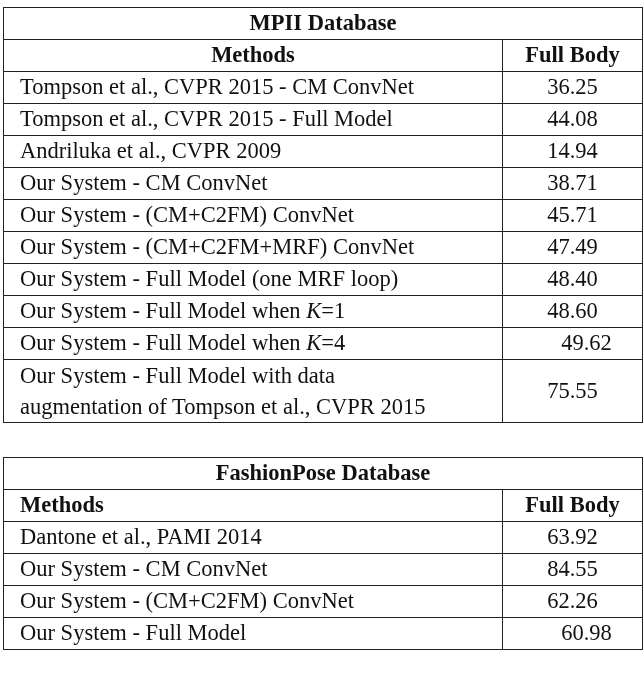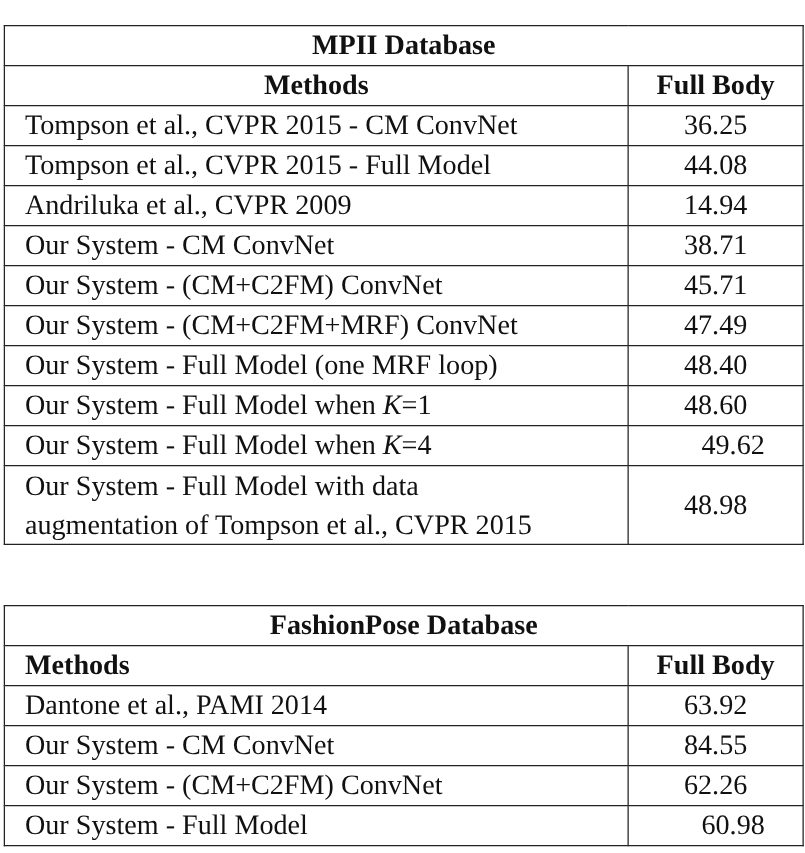"MPII Database" #t1 { top: 20px -> 7px }
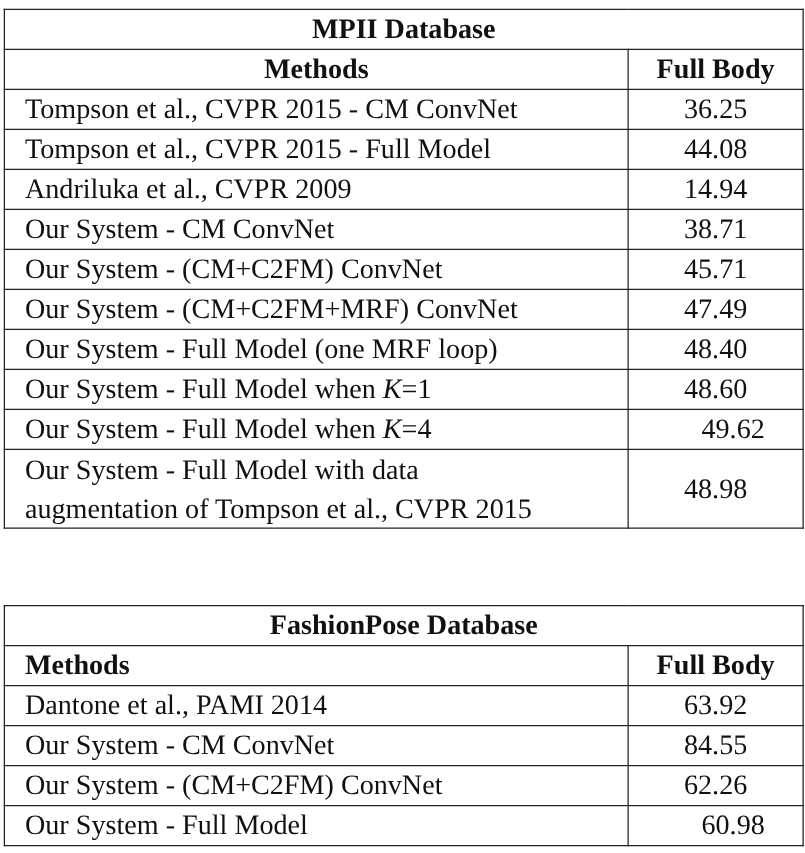"48.98" td.v { text: 48.98 -> 75.55 }
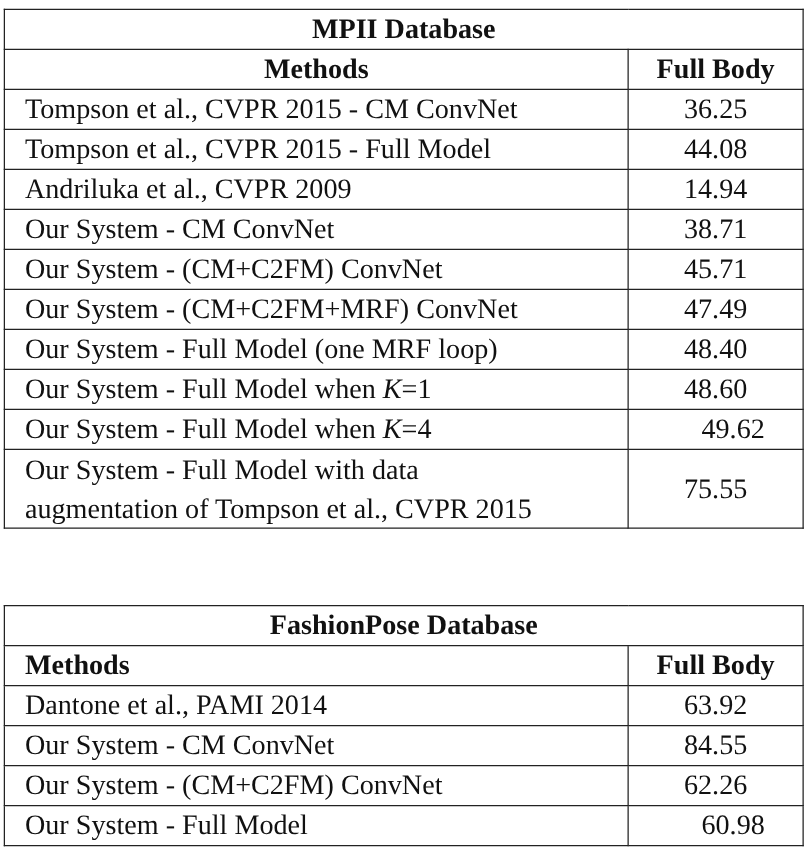"FashionPose Database" #t2 { top: 484px -> 457px }
